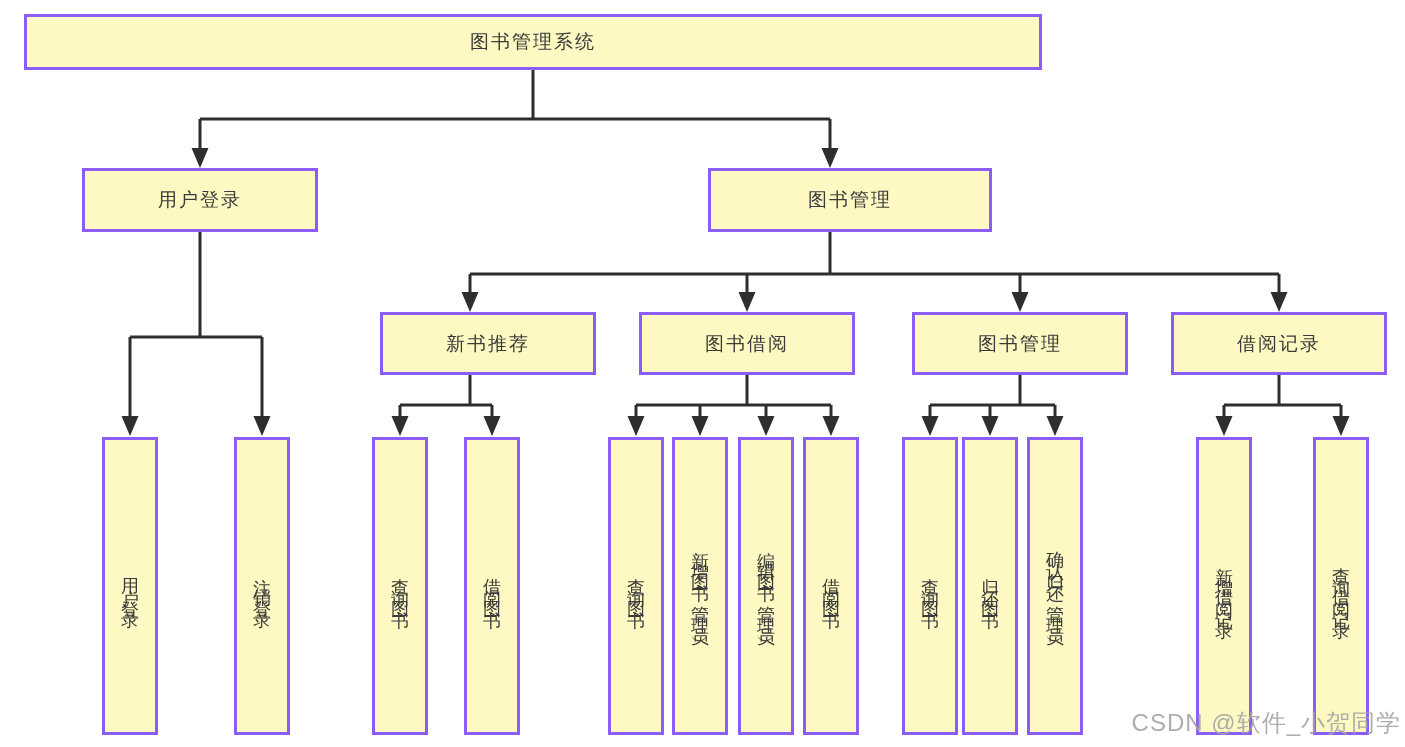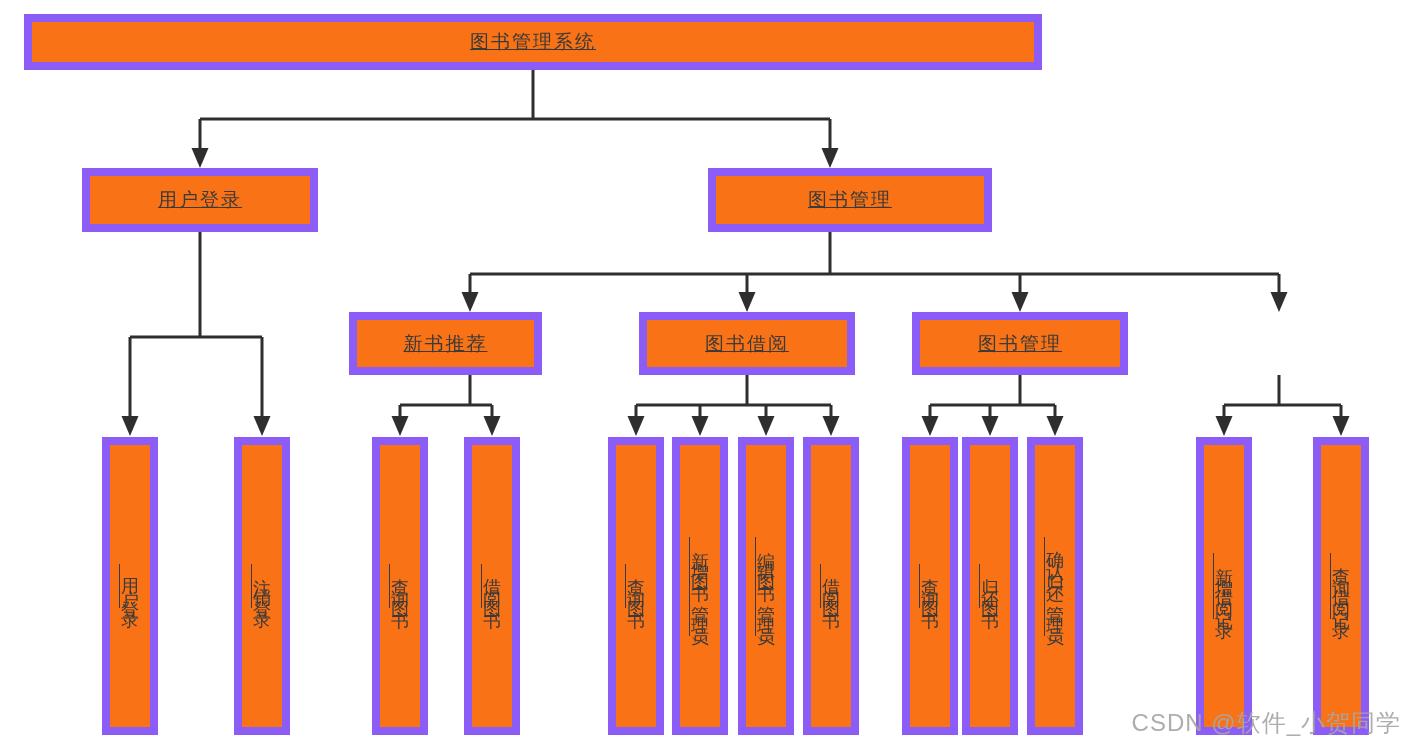"图书管理系统" .node { background: #f97316 -> #fef9c3; border: 8px solid #8b5cf6 -> 3px solid #8b5cf6; text-decoration: underline -> none }
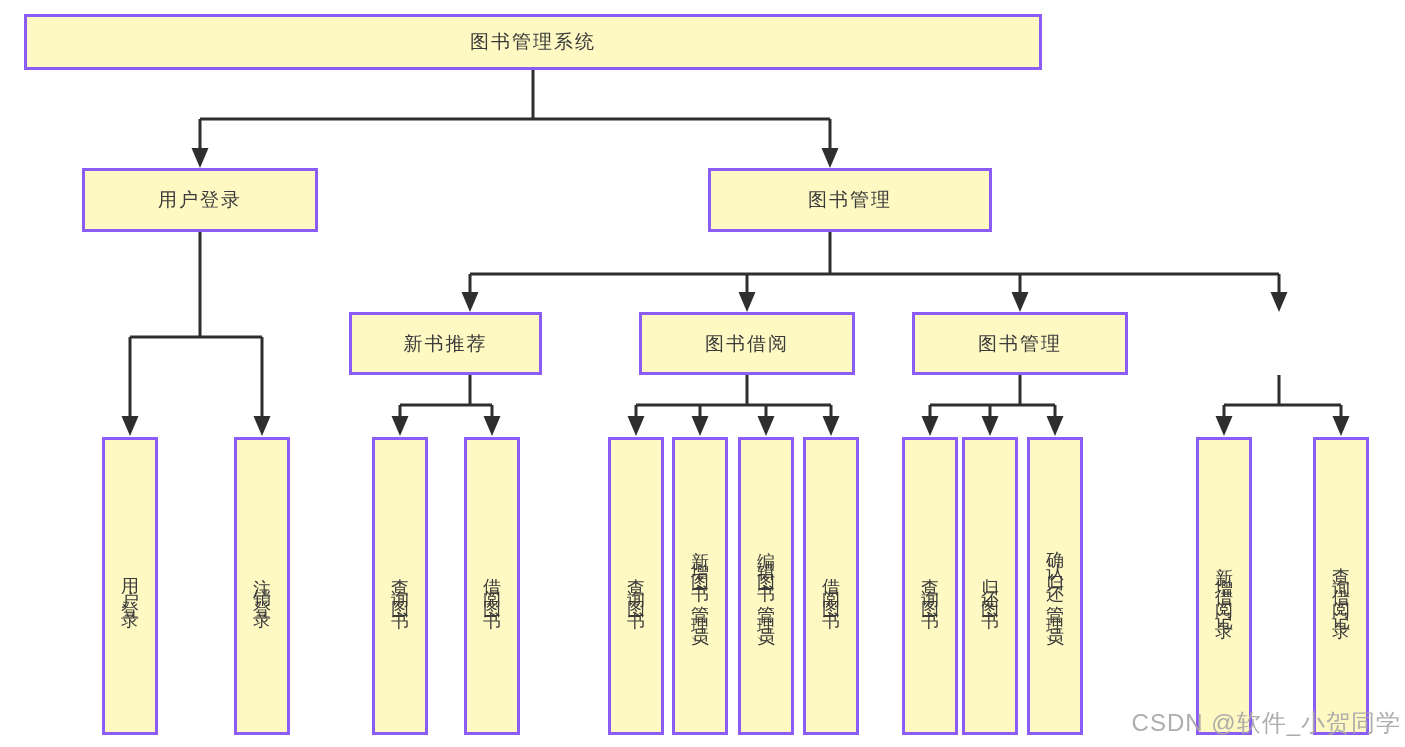"新书推荐" div.node { left: 349px -> 380px; width: 193px -> 216px }
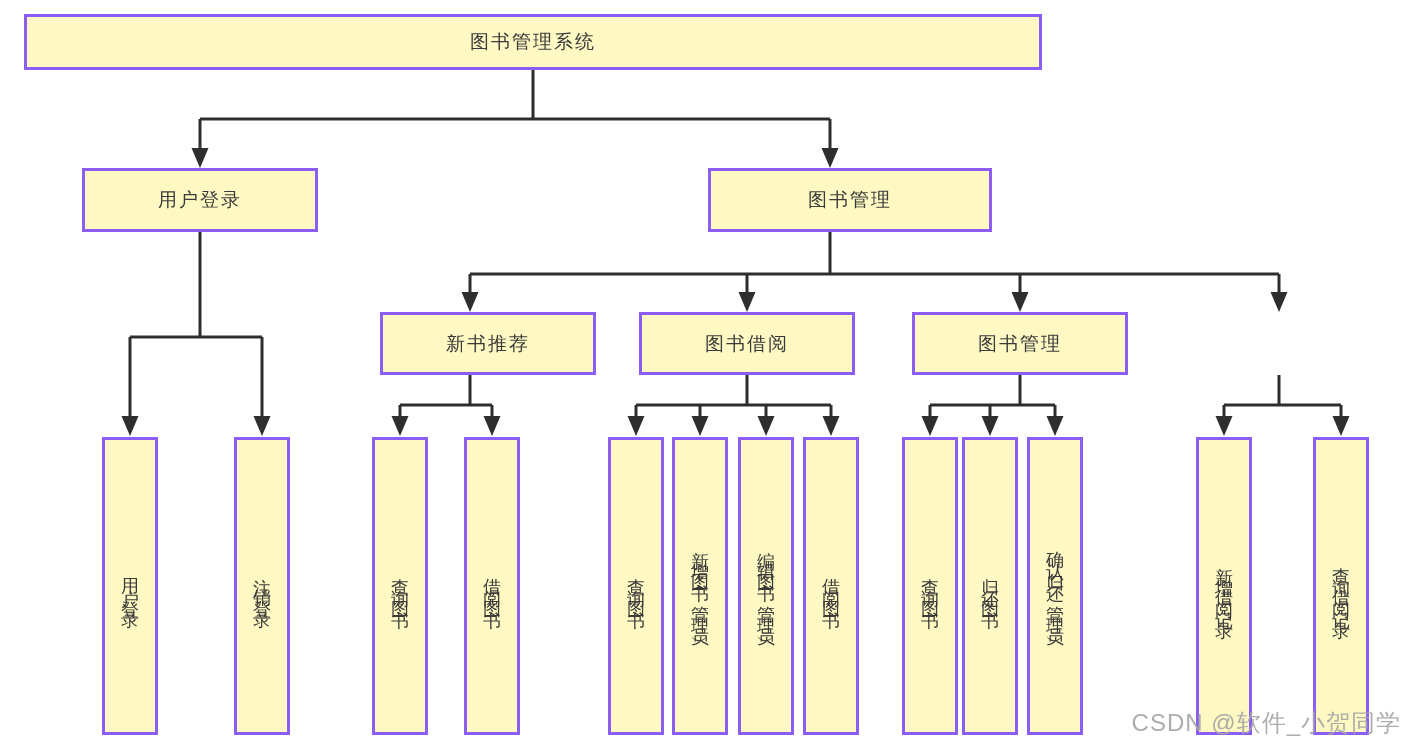"借阅记录" div.node { html: none -> <div>借阅记录</div> }
